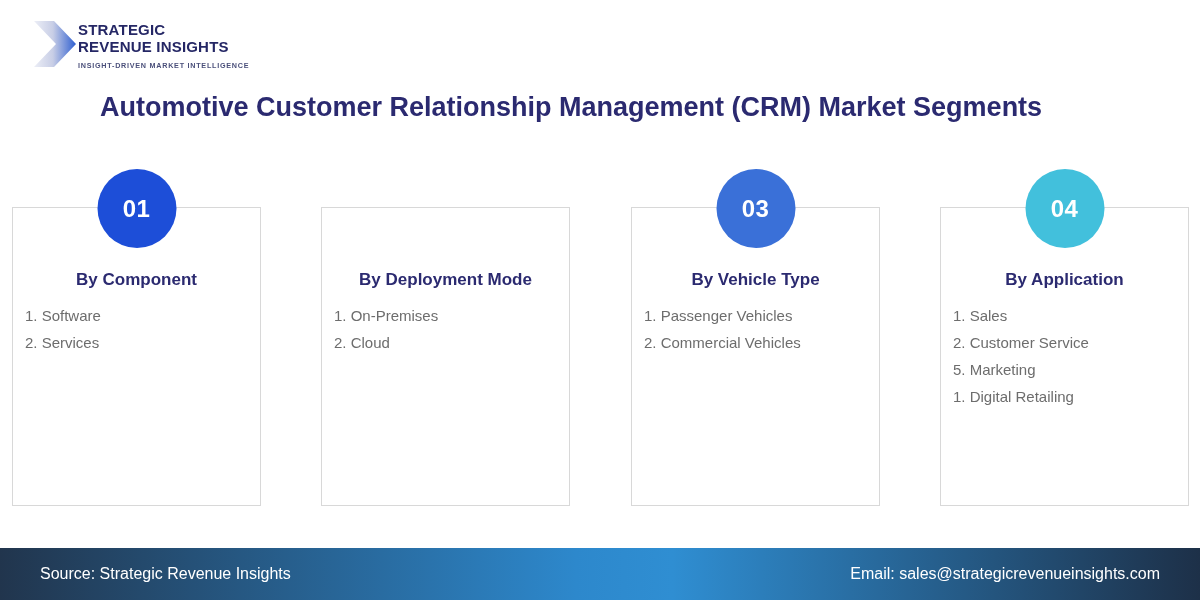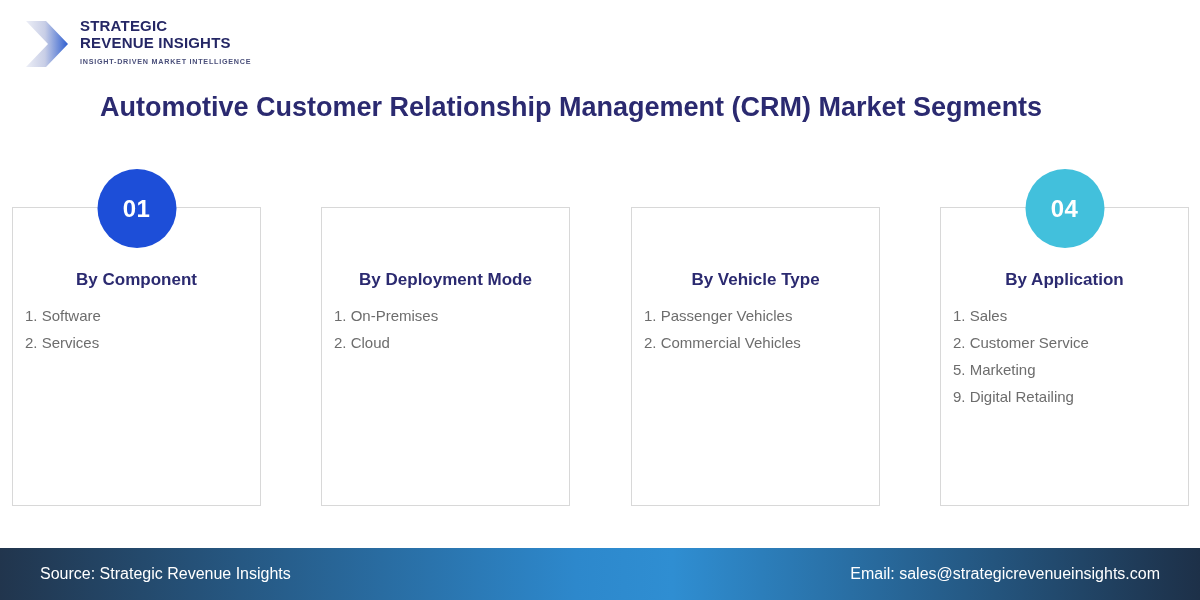"STRATEGIC" .logo { align-items: flex-start -> flex-end; gap: 10px -> none; left: 24px -> 32px }
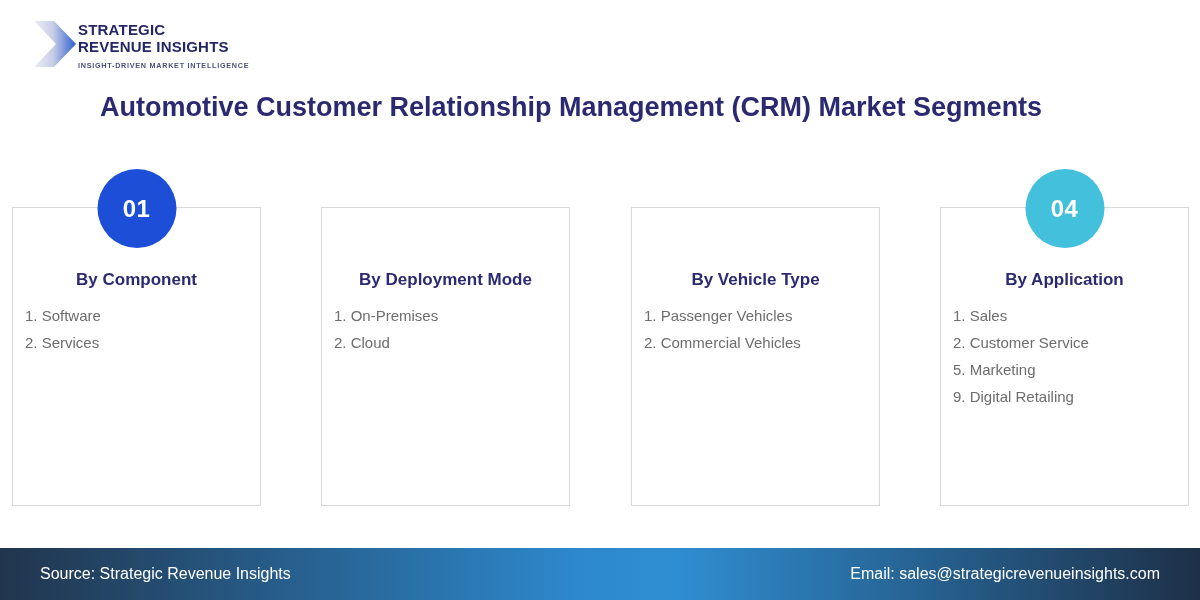"03" div.badge { html: none -> <div>03</div> }
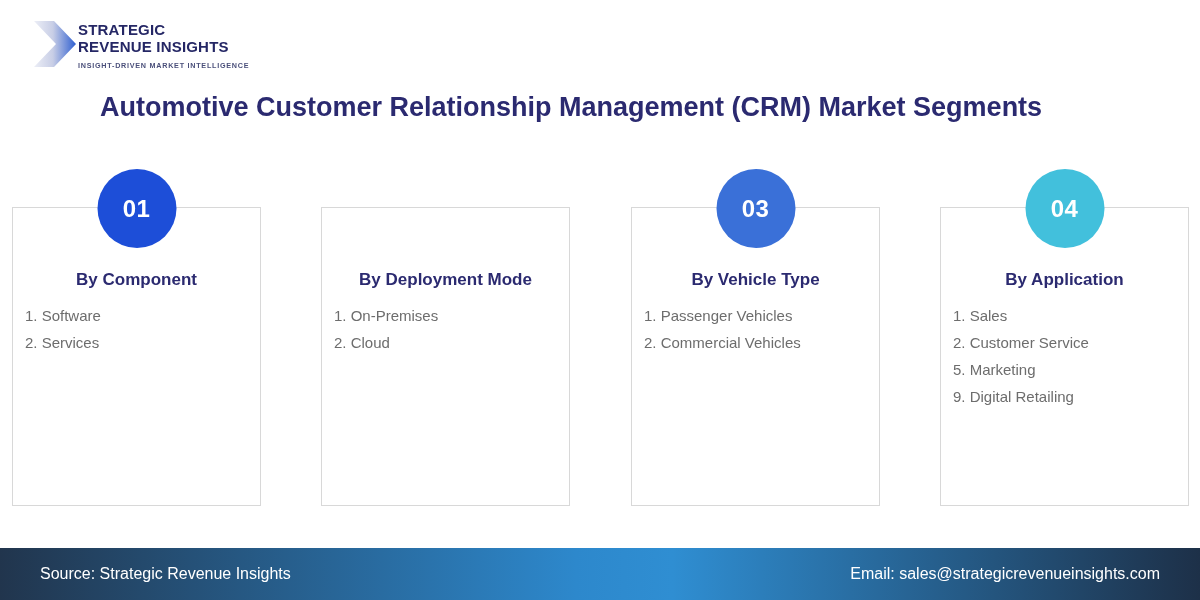"9. Digital Retailing" li { text: 9 -> 1 }
